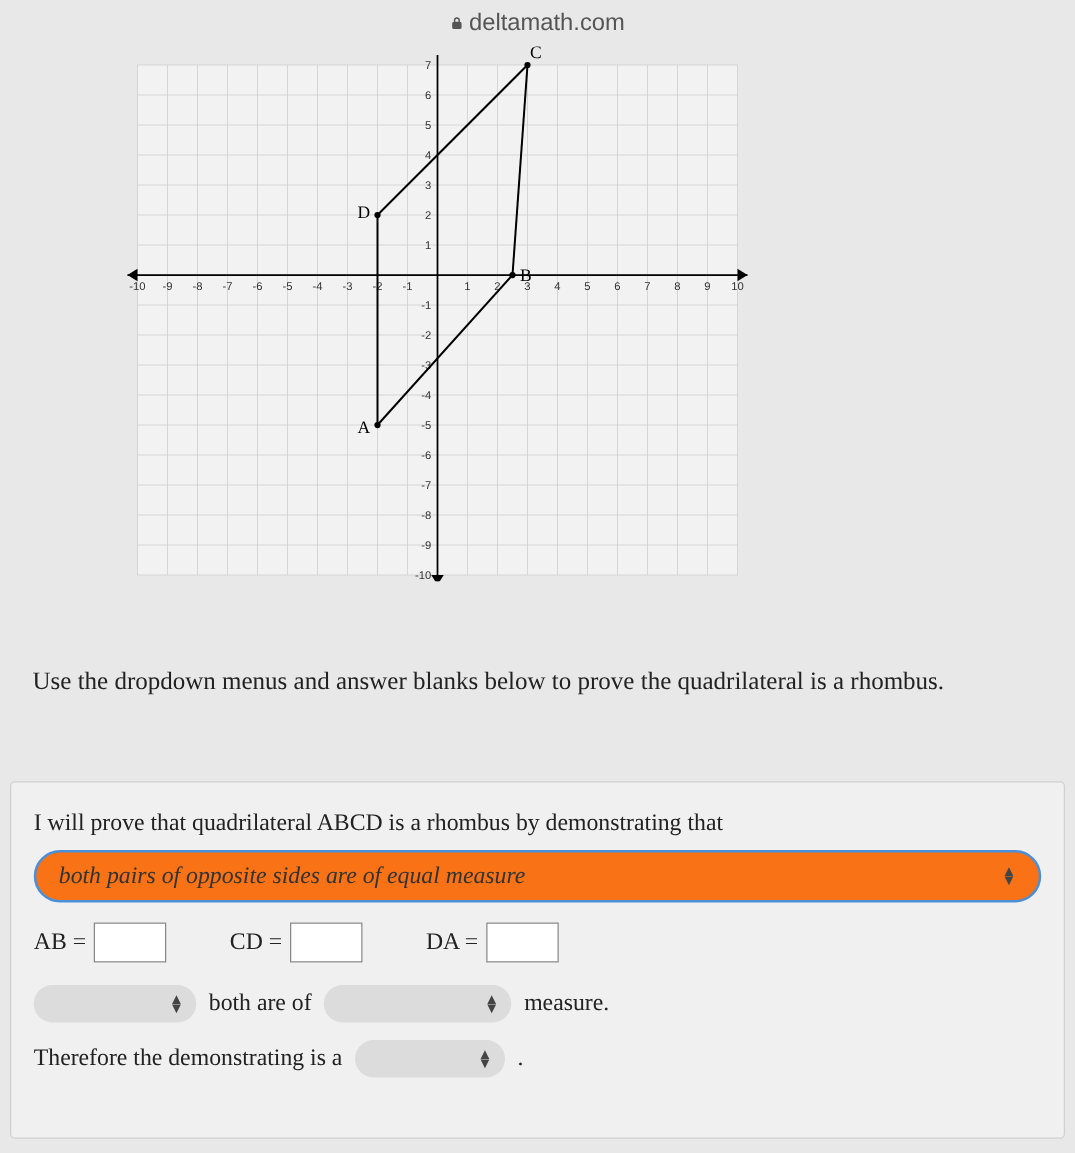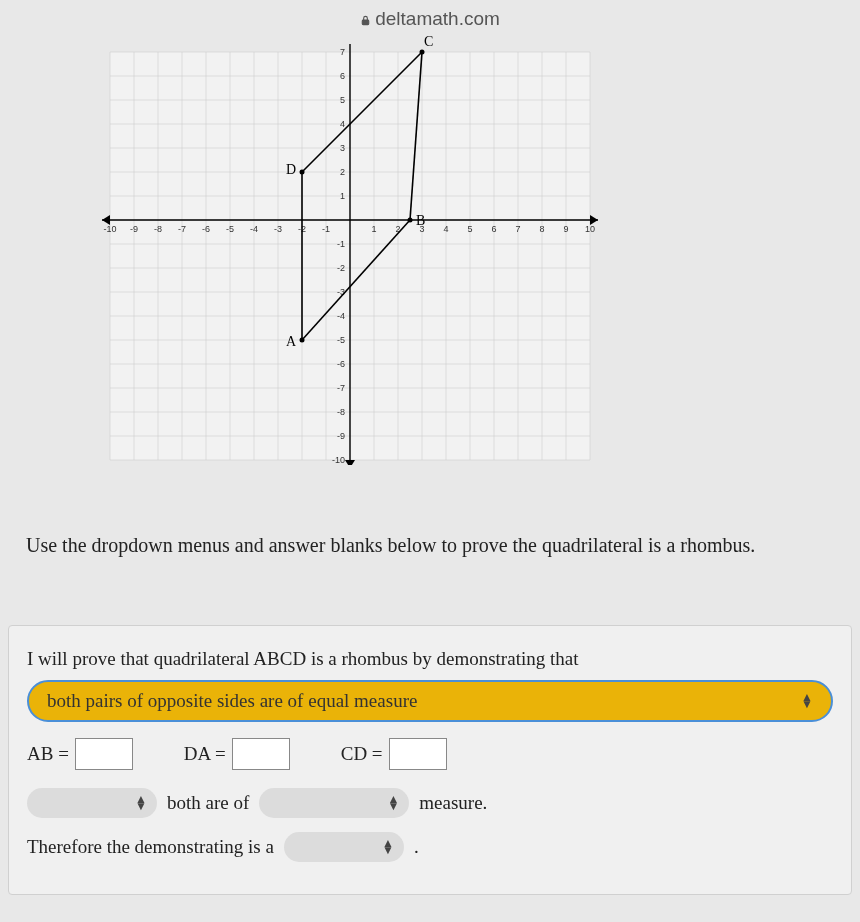"I will prove that quadrilateral" .answer-box { padding: 22px 18px 18px 18px -> 22px 18px 34px 18px }
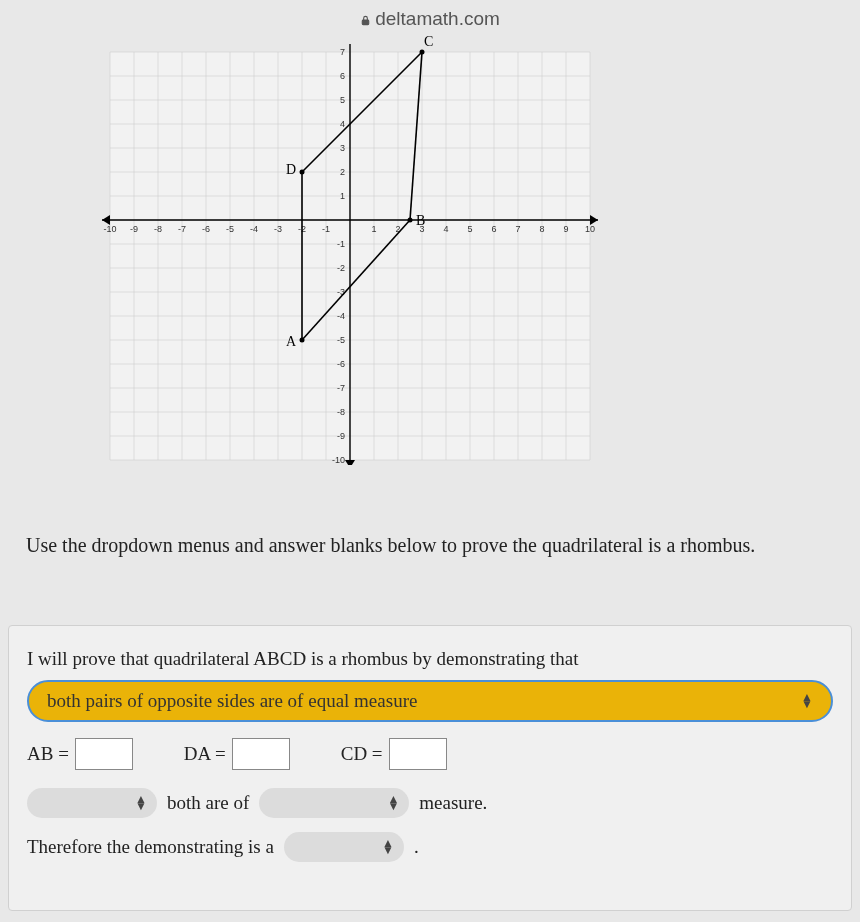"both pairs of opposite sides" .dropdown-wide { background: #eab308 -> #f97316; font-style: none -> italic }
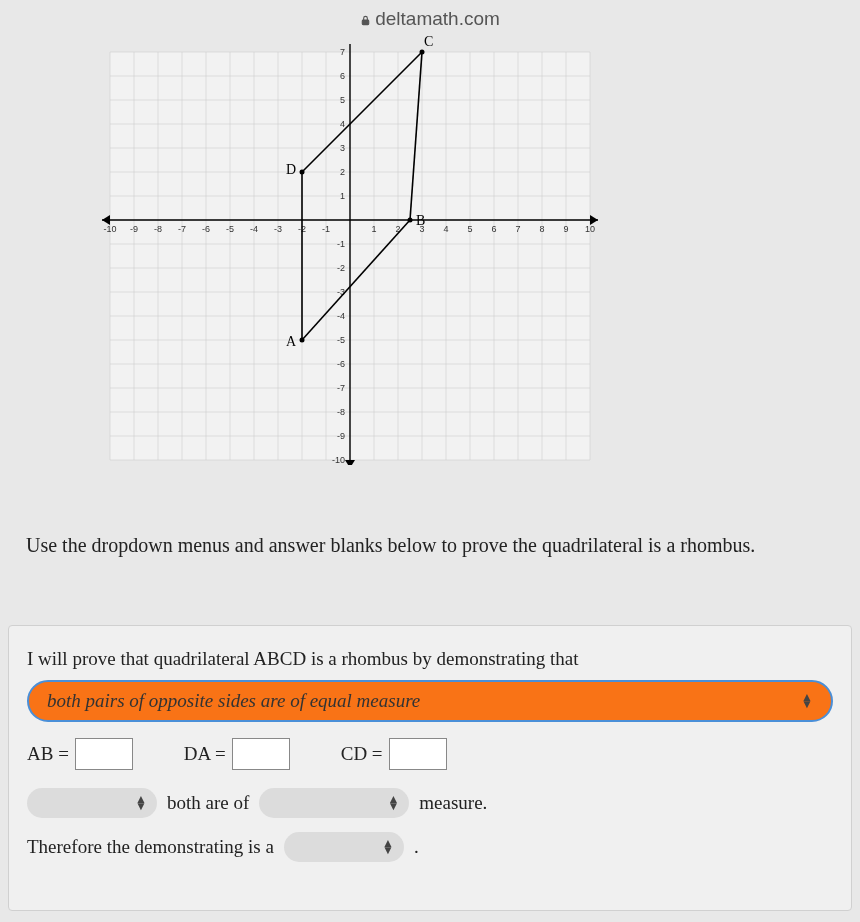"DA =" div.eq-group { order: before "CD =" -> after "CD =" }
